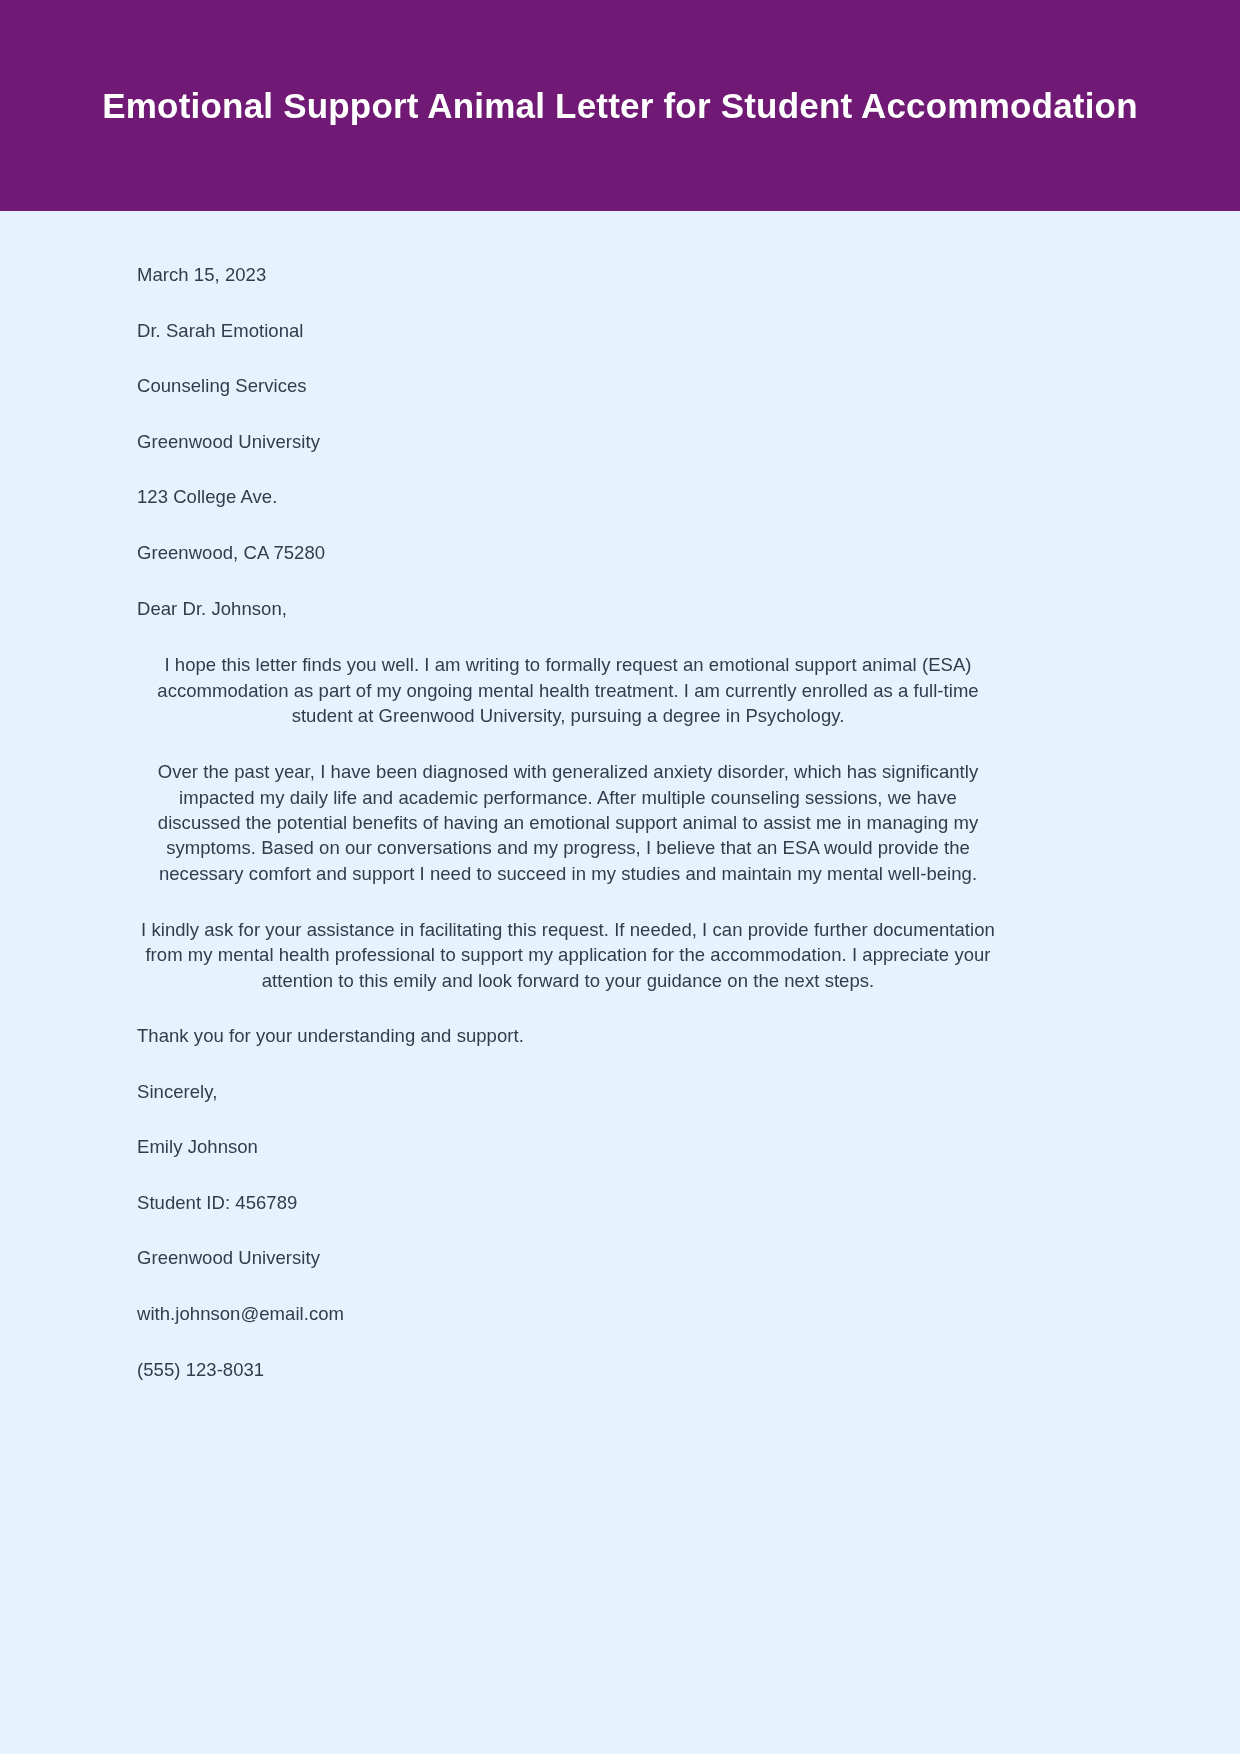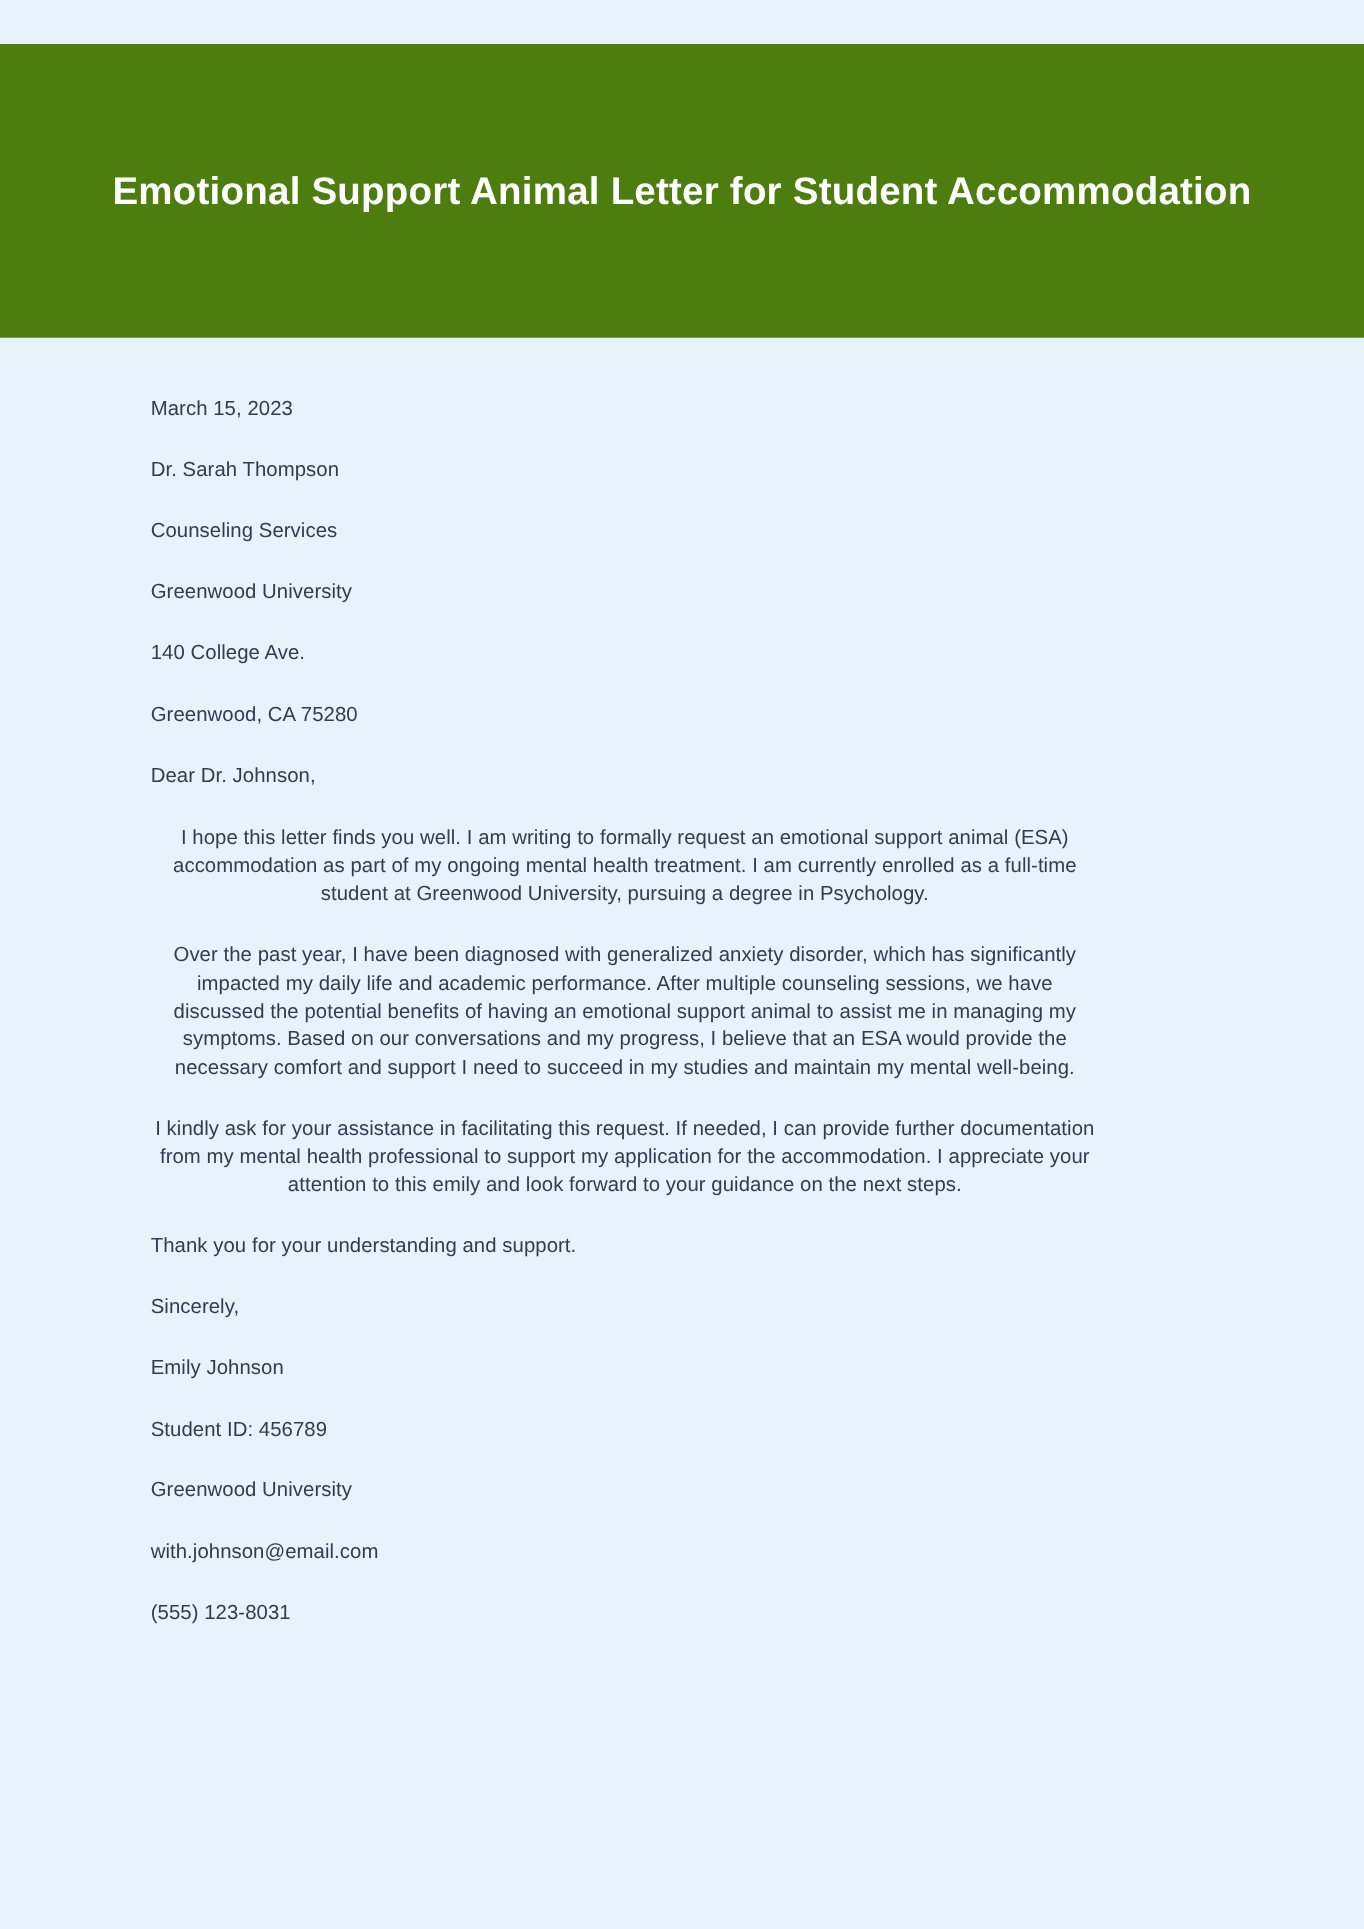"Emotional Support Animal Letter for" .doc-header { background: #4d7c0f -> #701a75; height: 267px -> 211px; margin-top: 40px -> none }
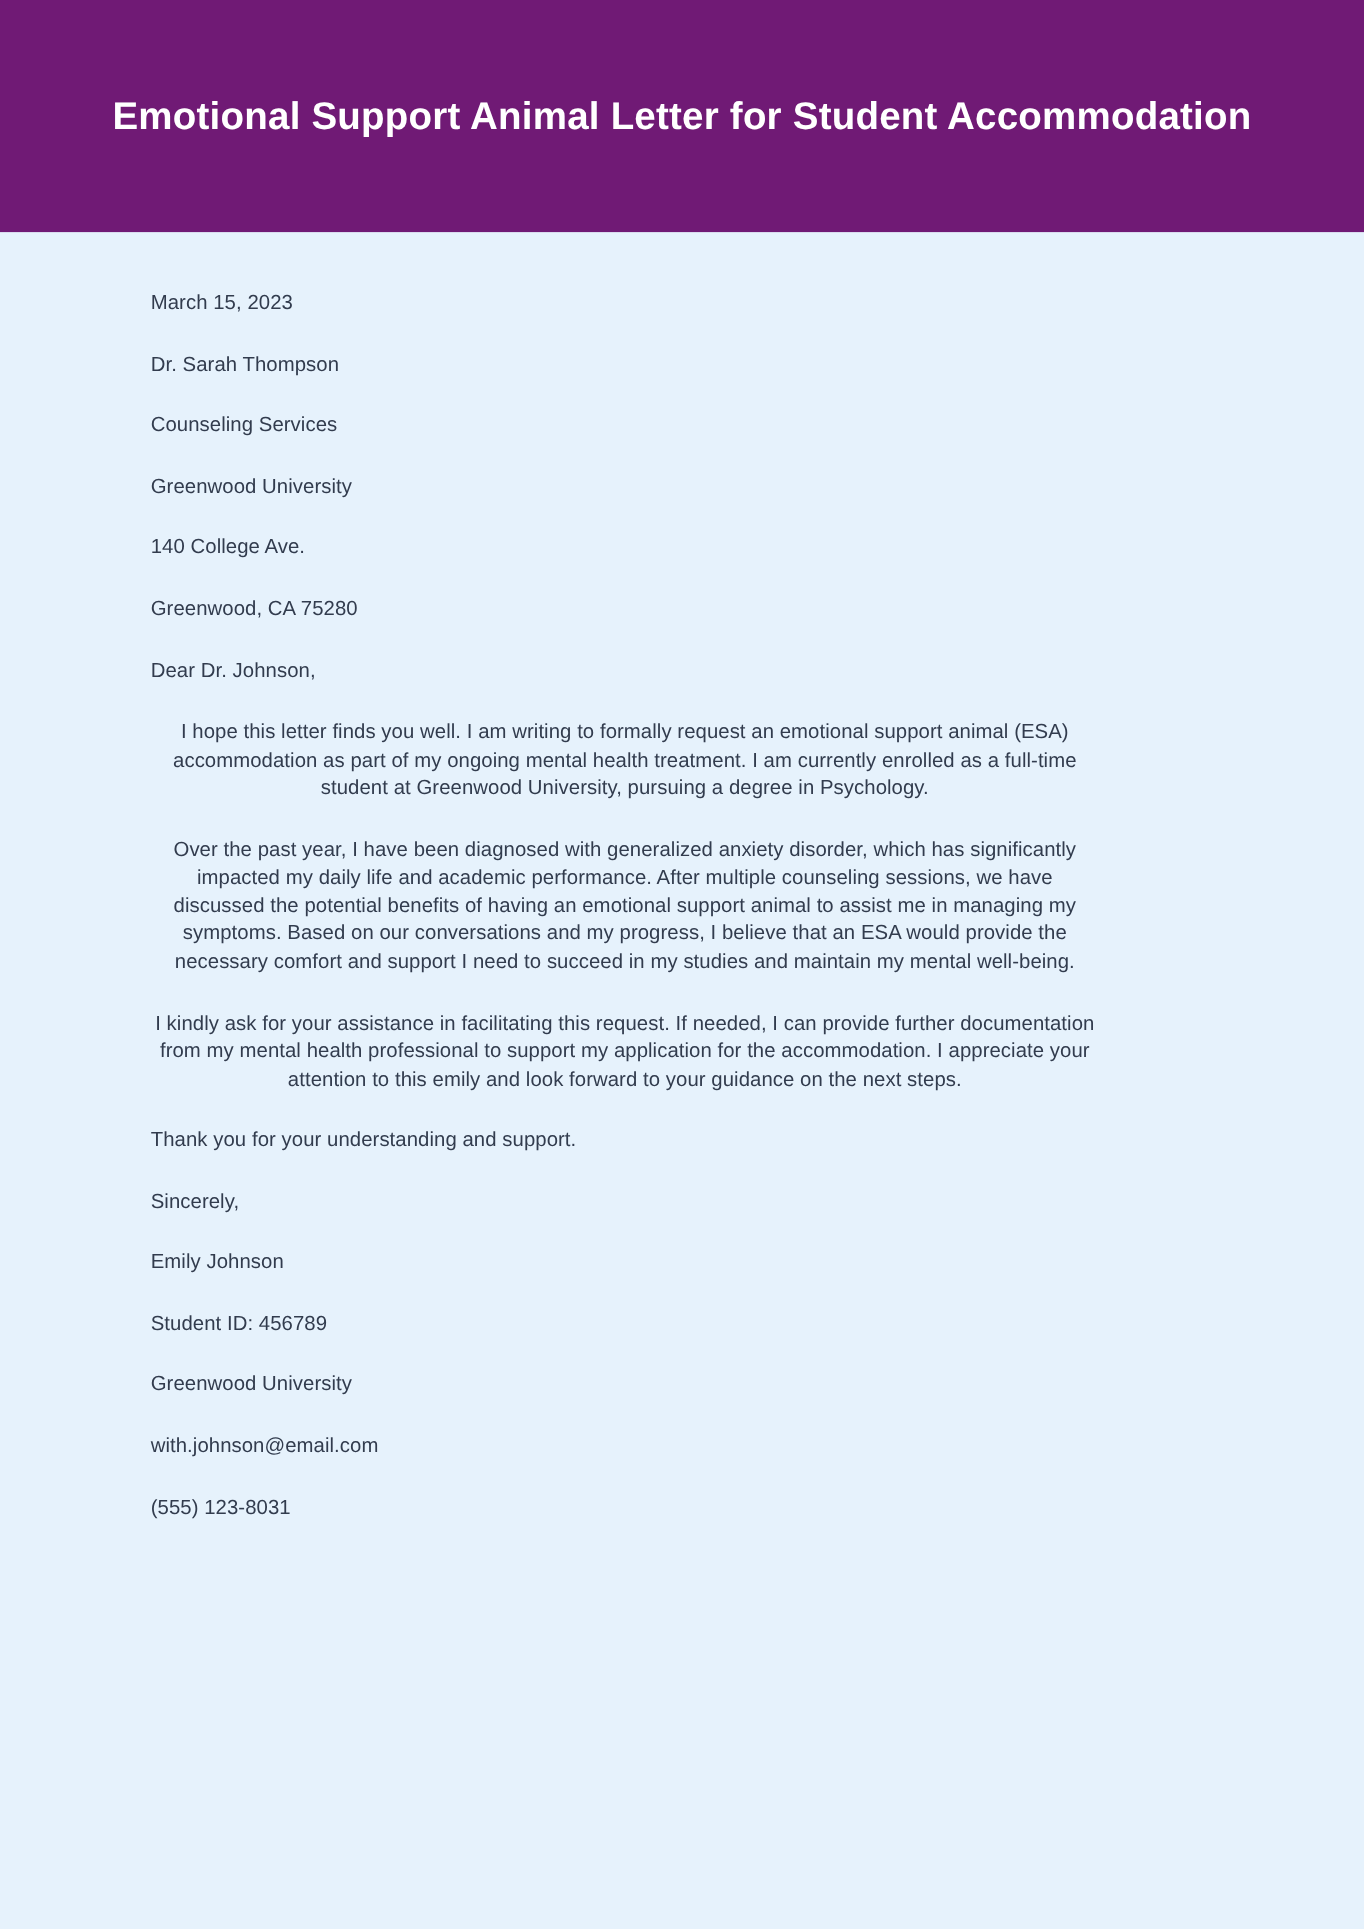"Dr. Sarah Thompson" p.line { text: Thompson -> Emotional }
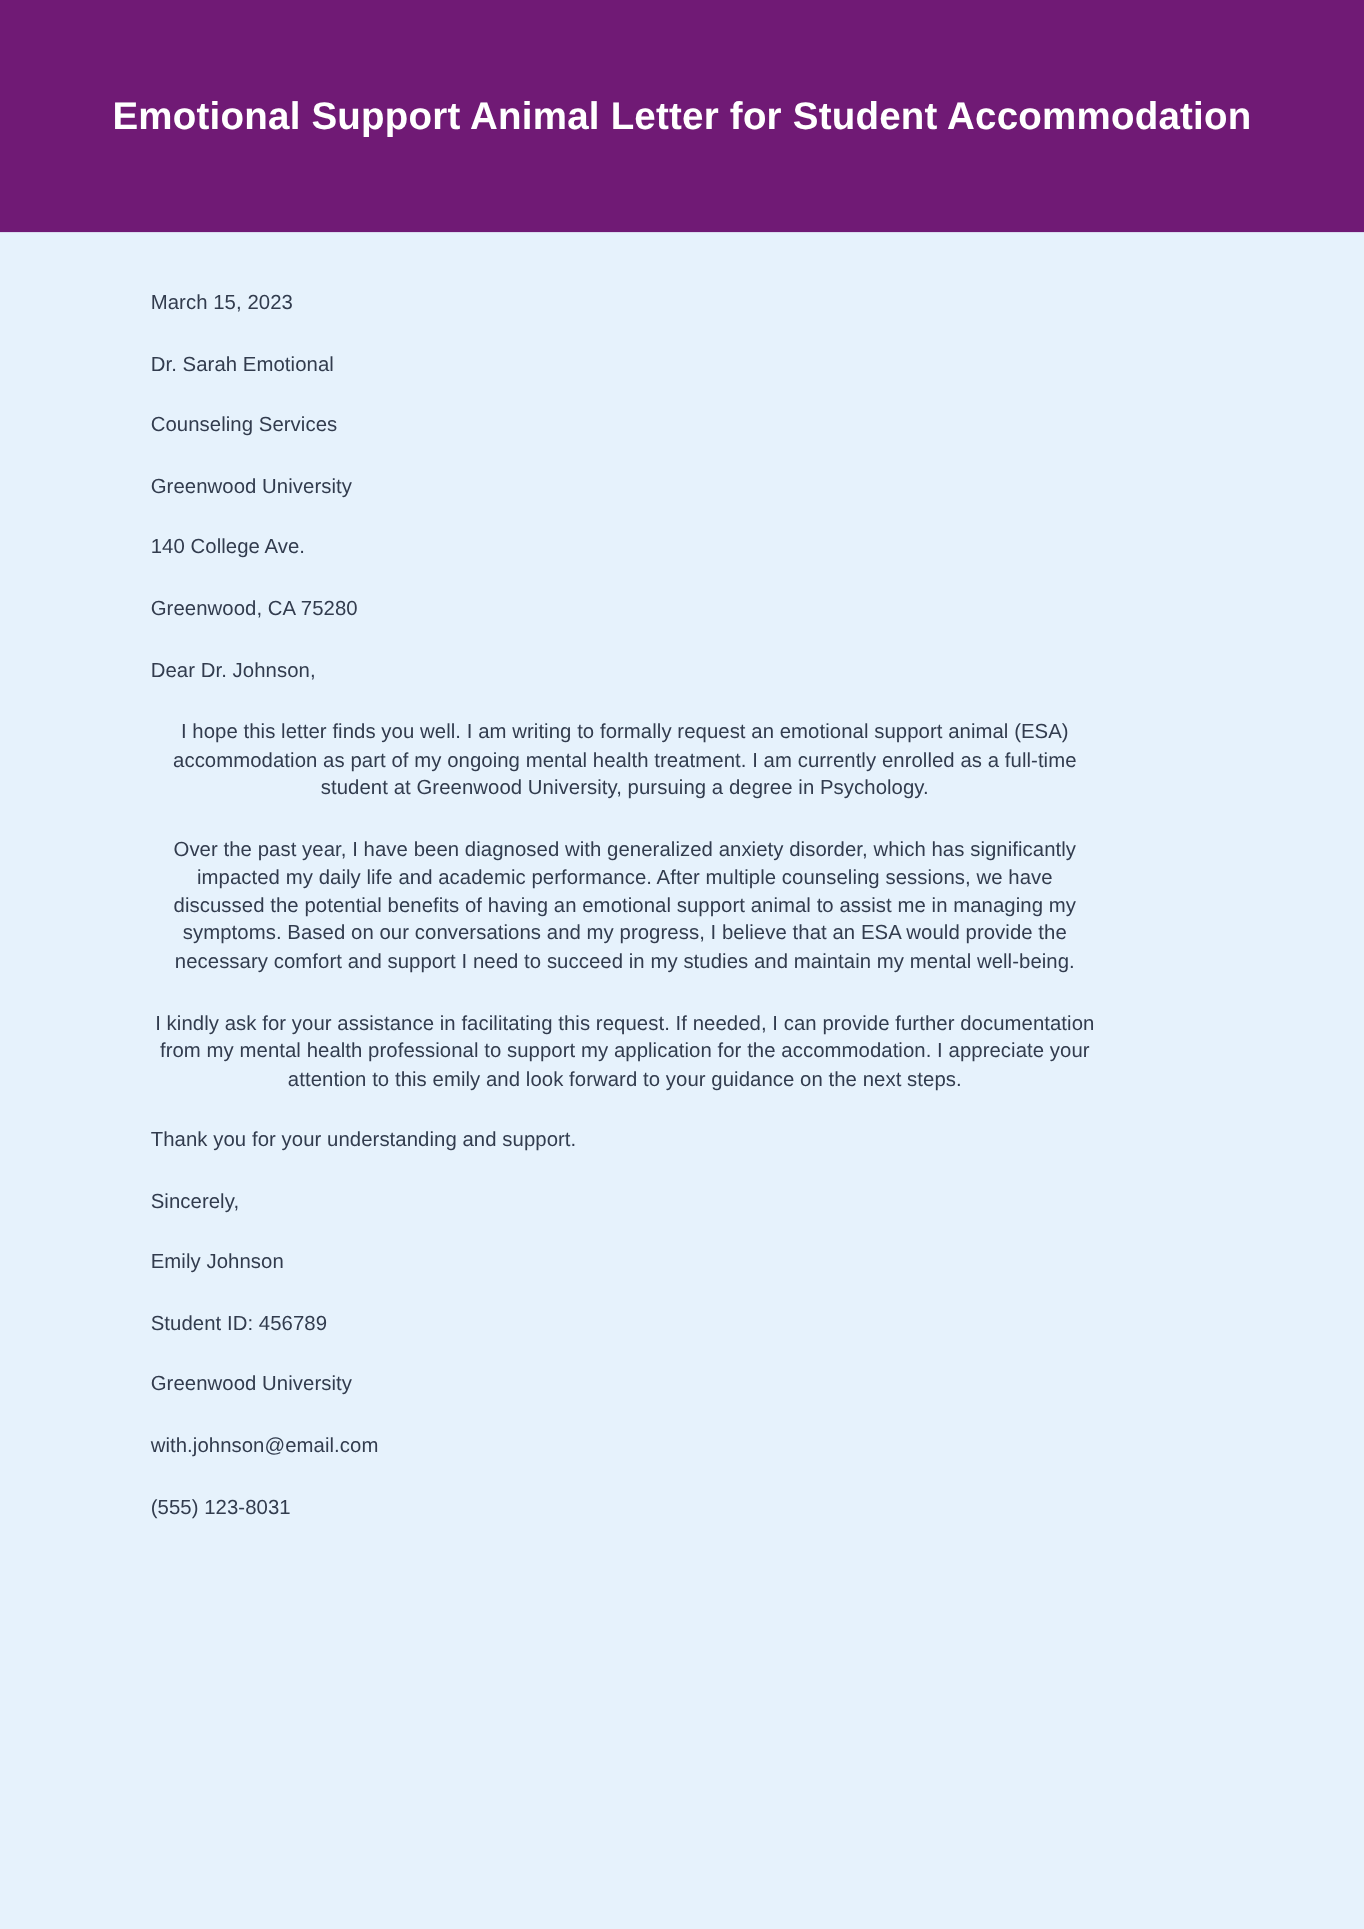"140 College Ave." p.line { text: 140 -> 123 }
